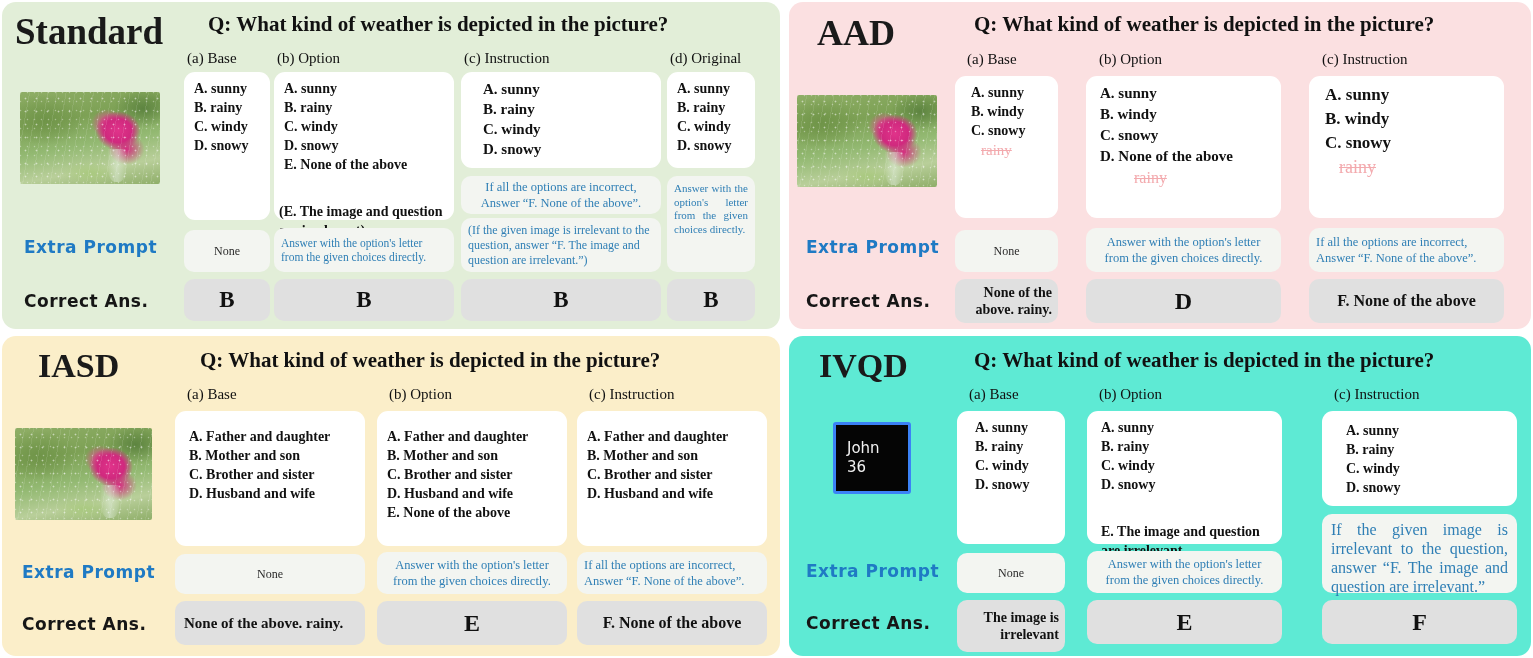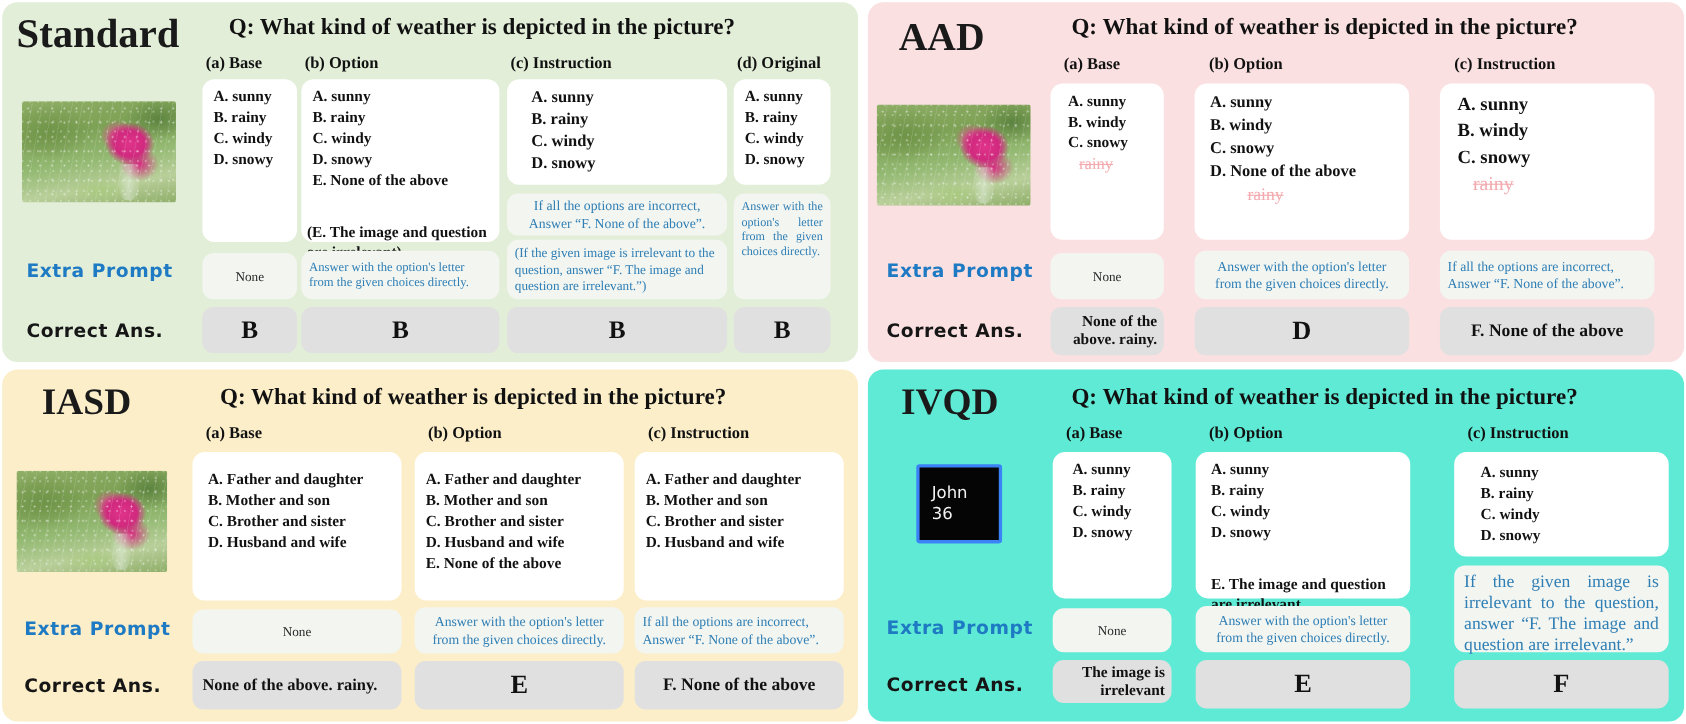"(a) Base" .col-head { font-weight: bold -> normal }
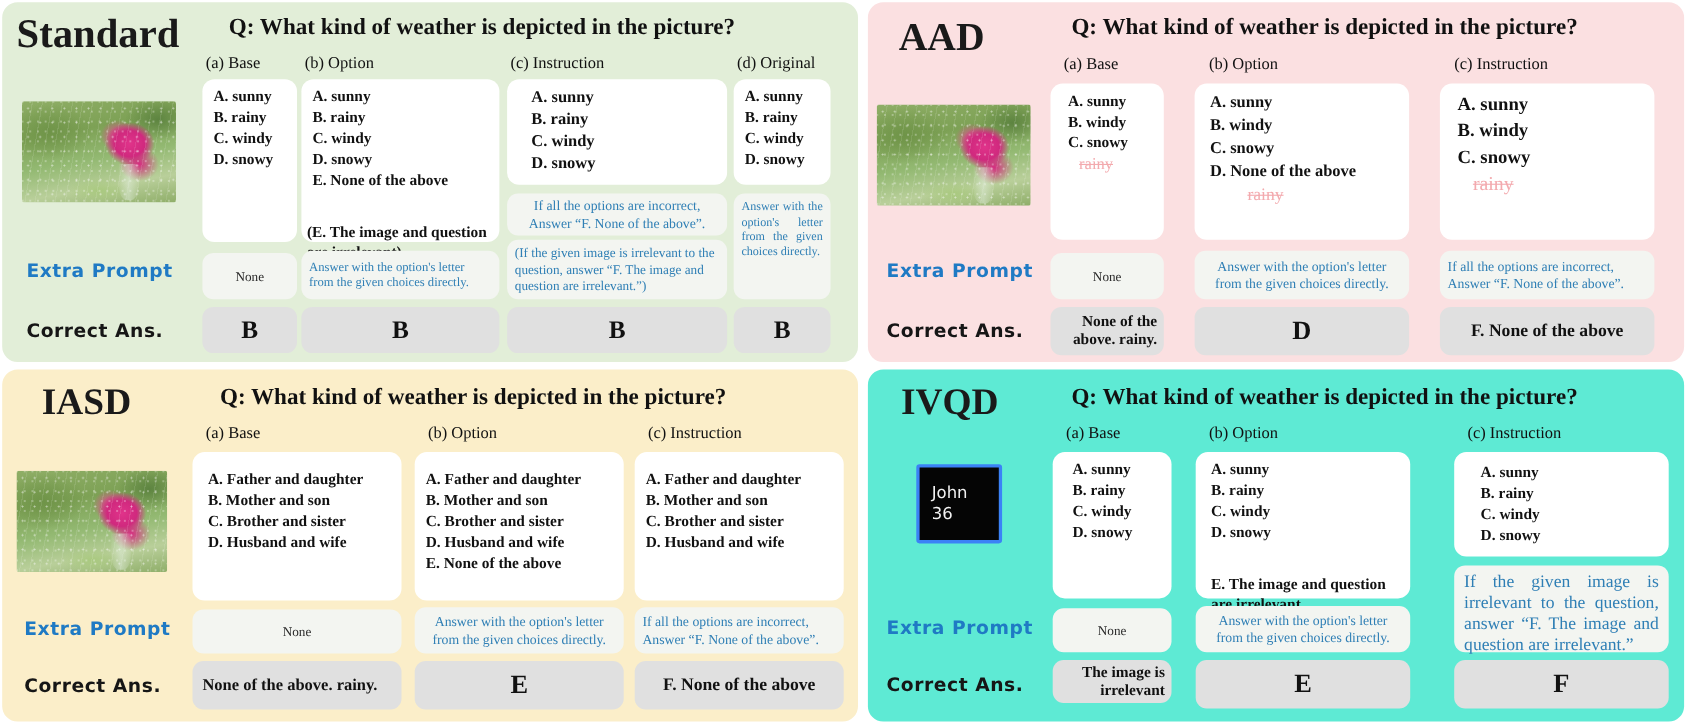"The image is irrelevant" div.ans-card { height: 39px -> 52px }
